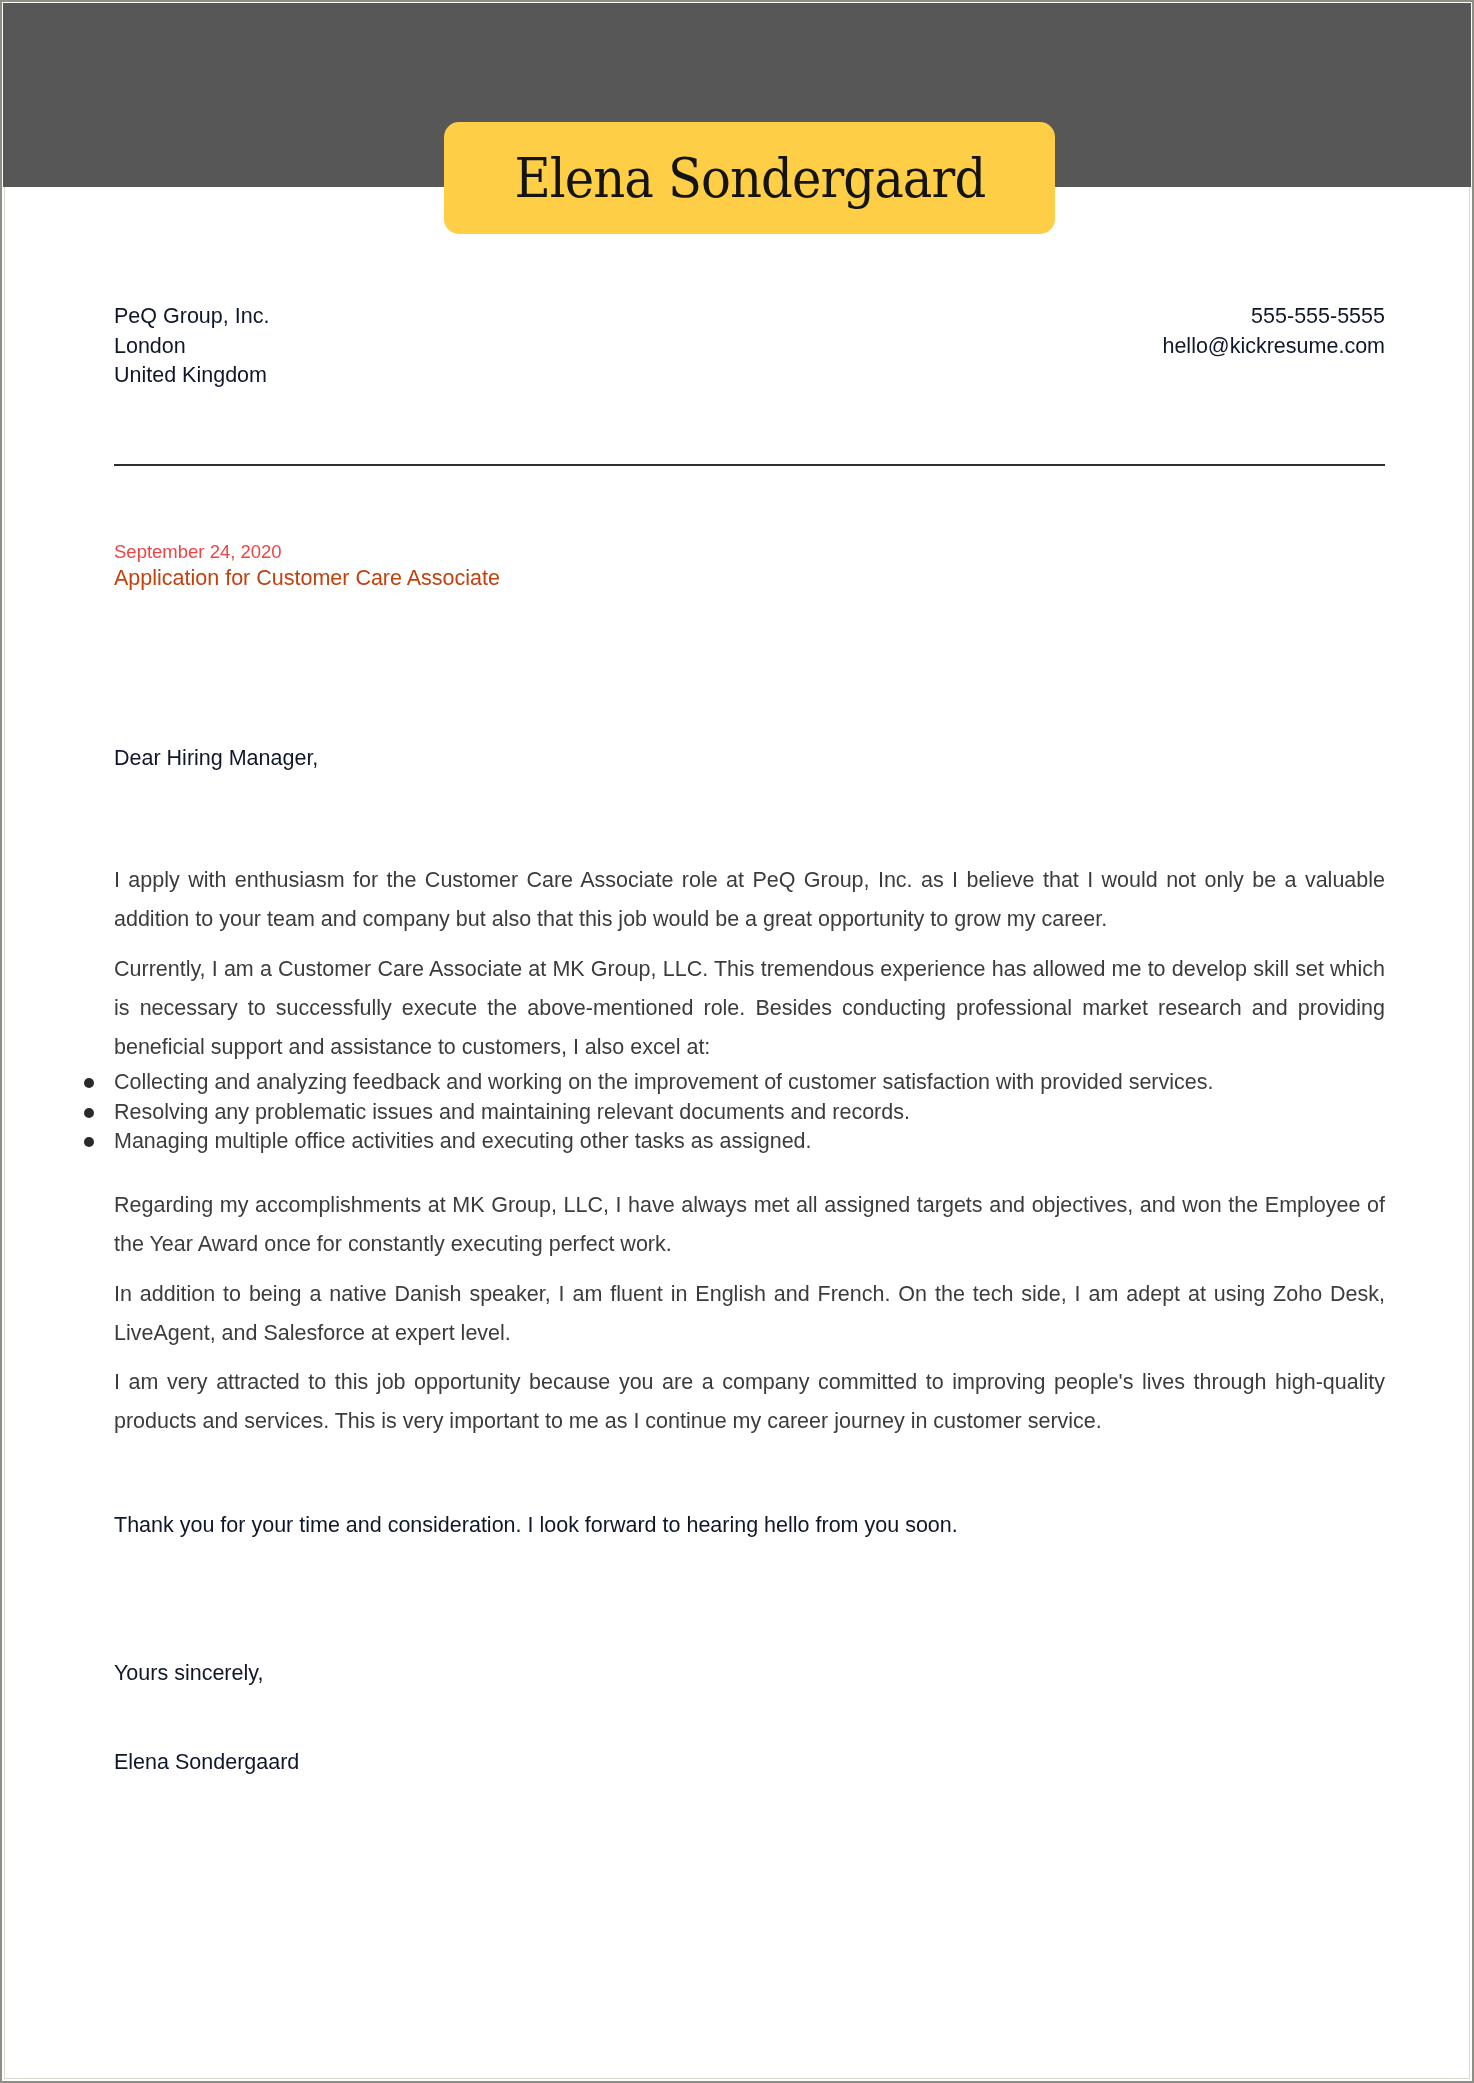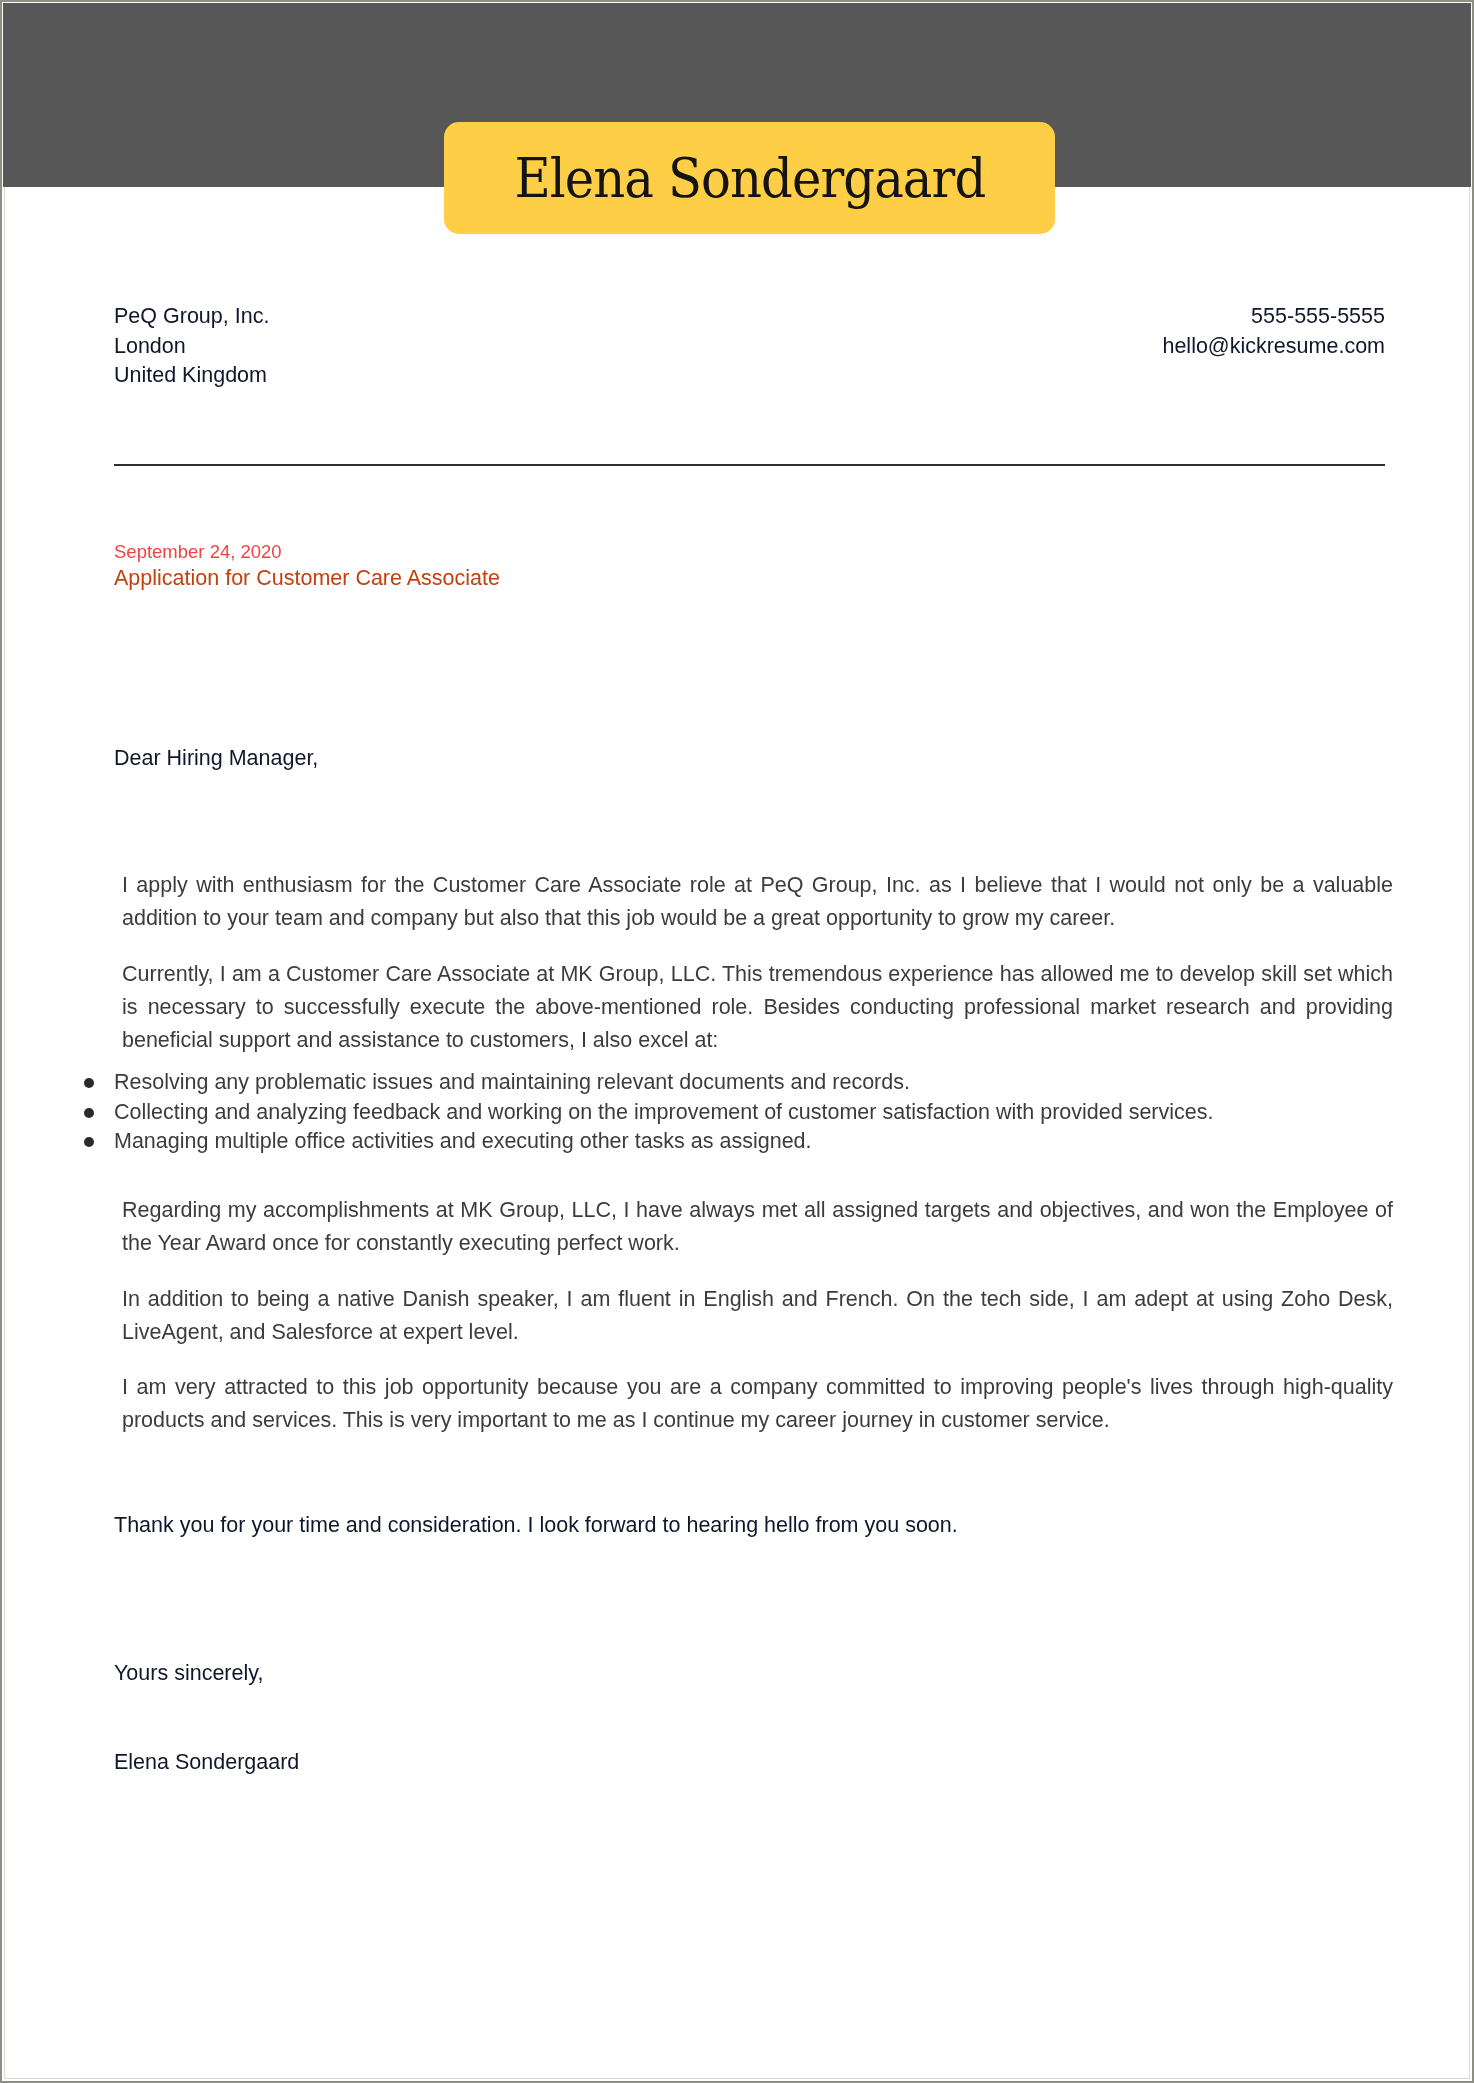"I apply with enthusiasm for" .para { line-height: 33px -> 39px; margin: 8px -> 0 }
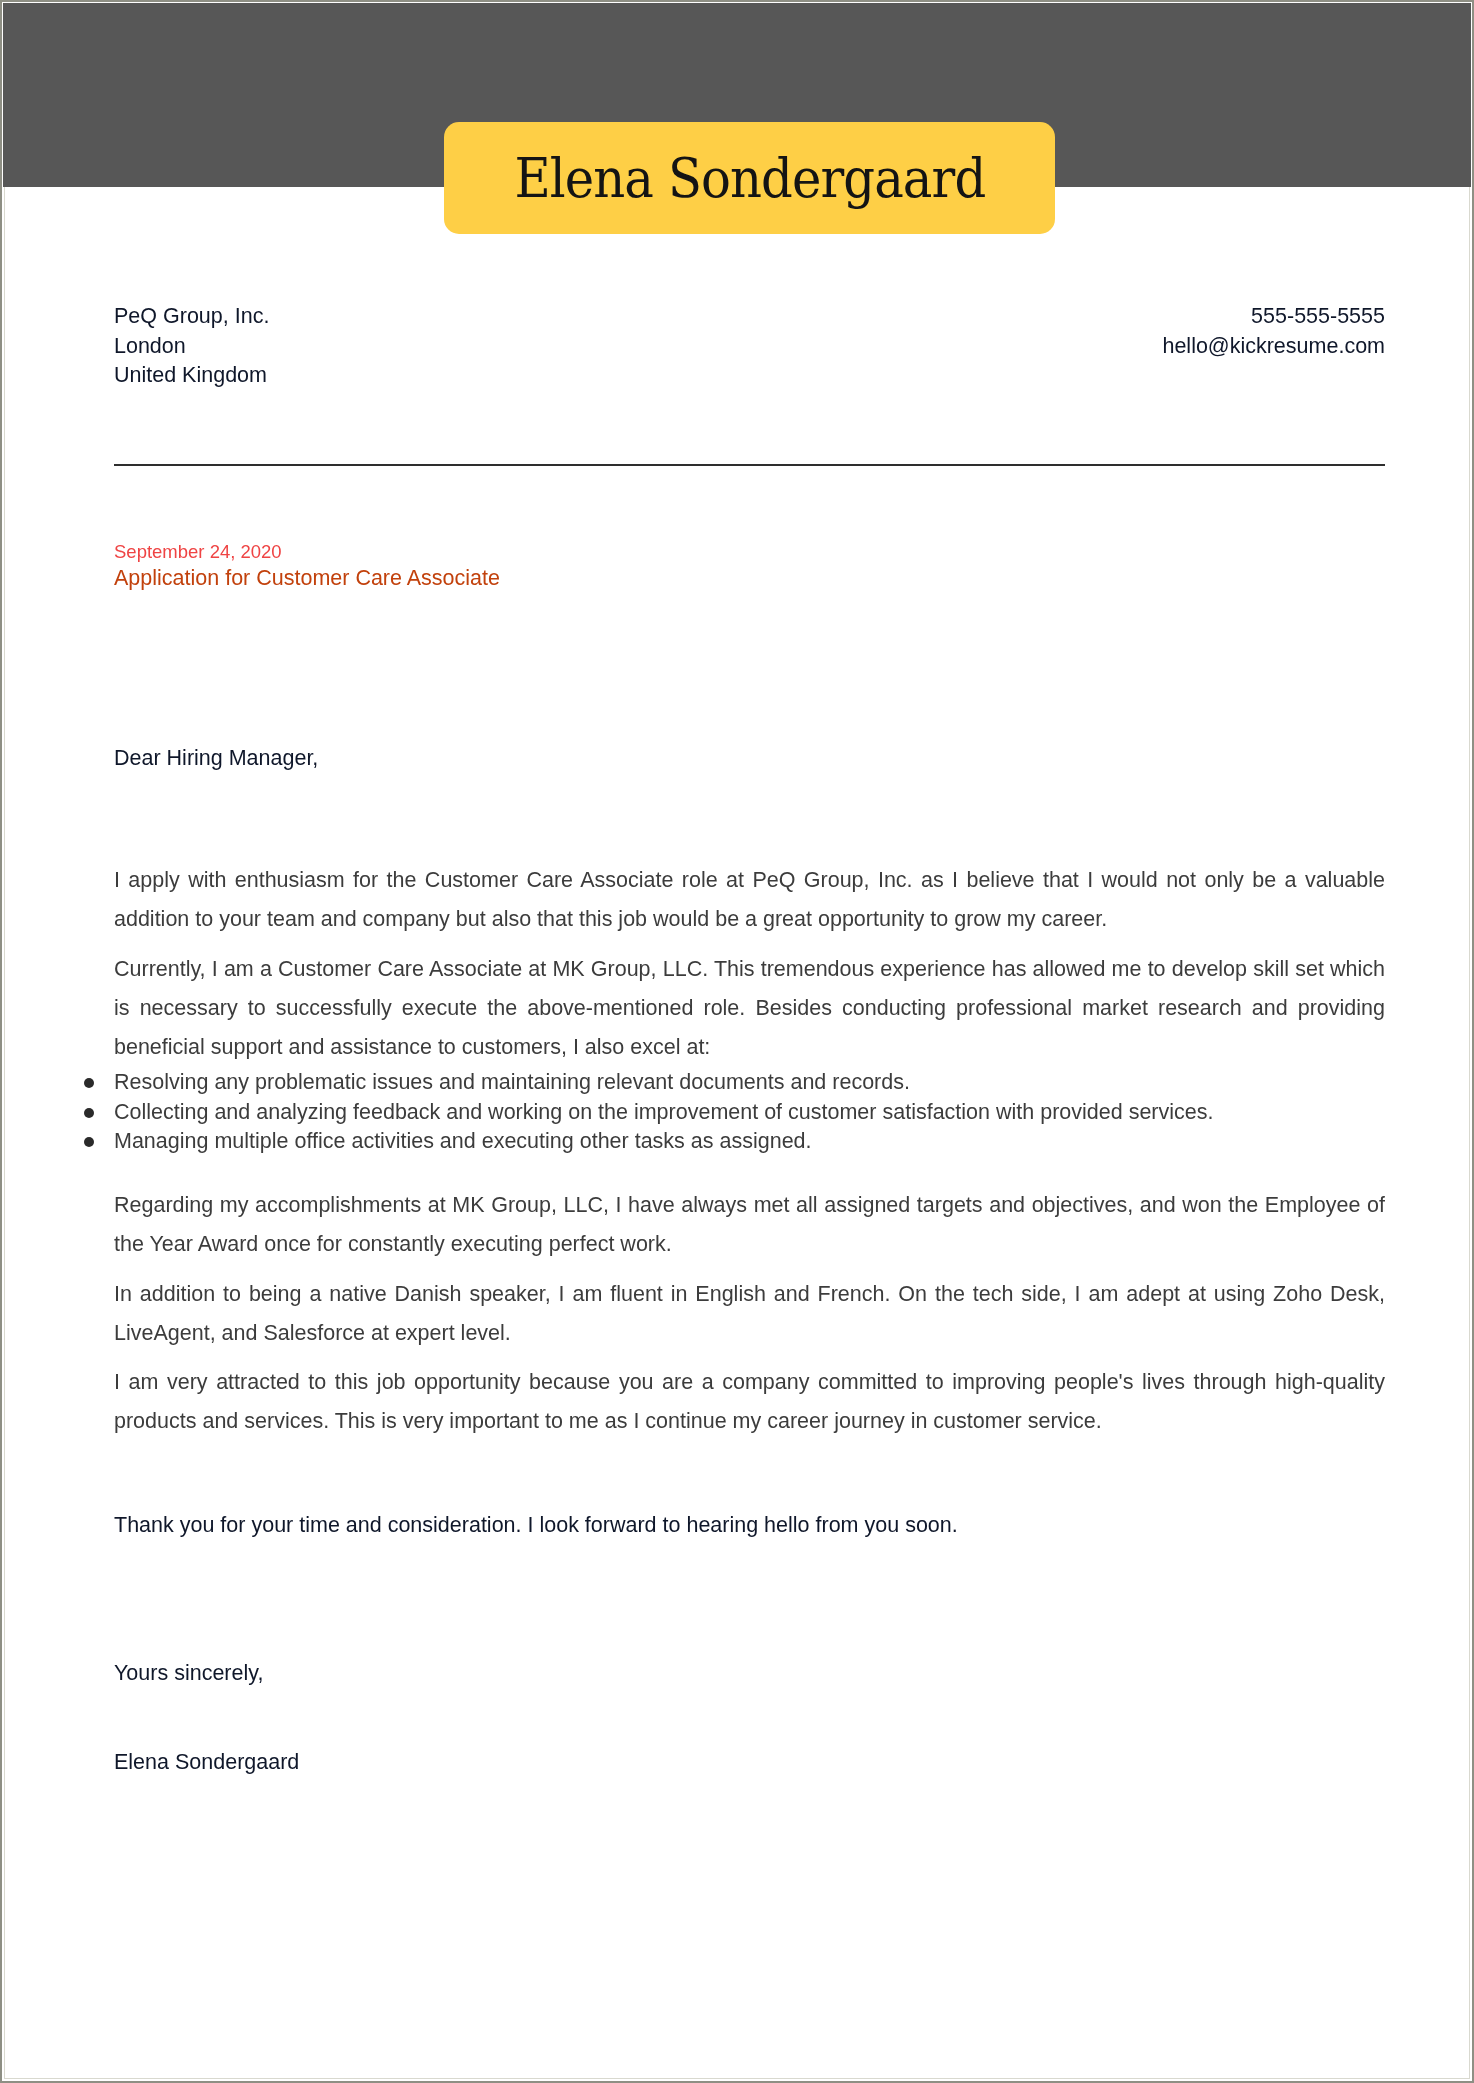"Resolving any problematic issues and" li { order: before "Collecting and analyzing feedback and" -> after "Collecting and analyzing feedback and" }
